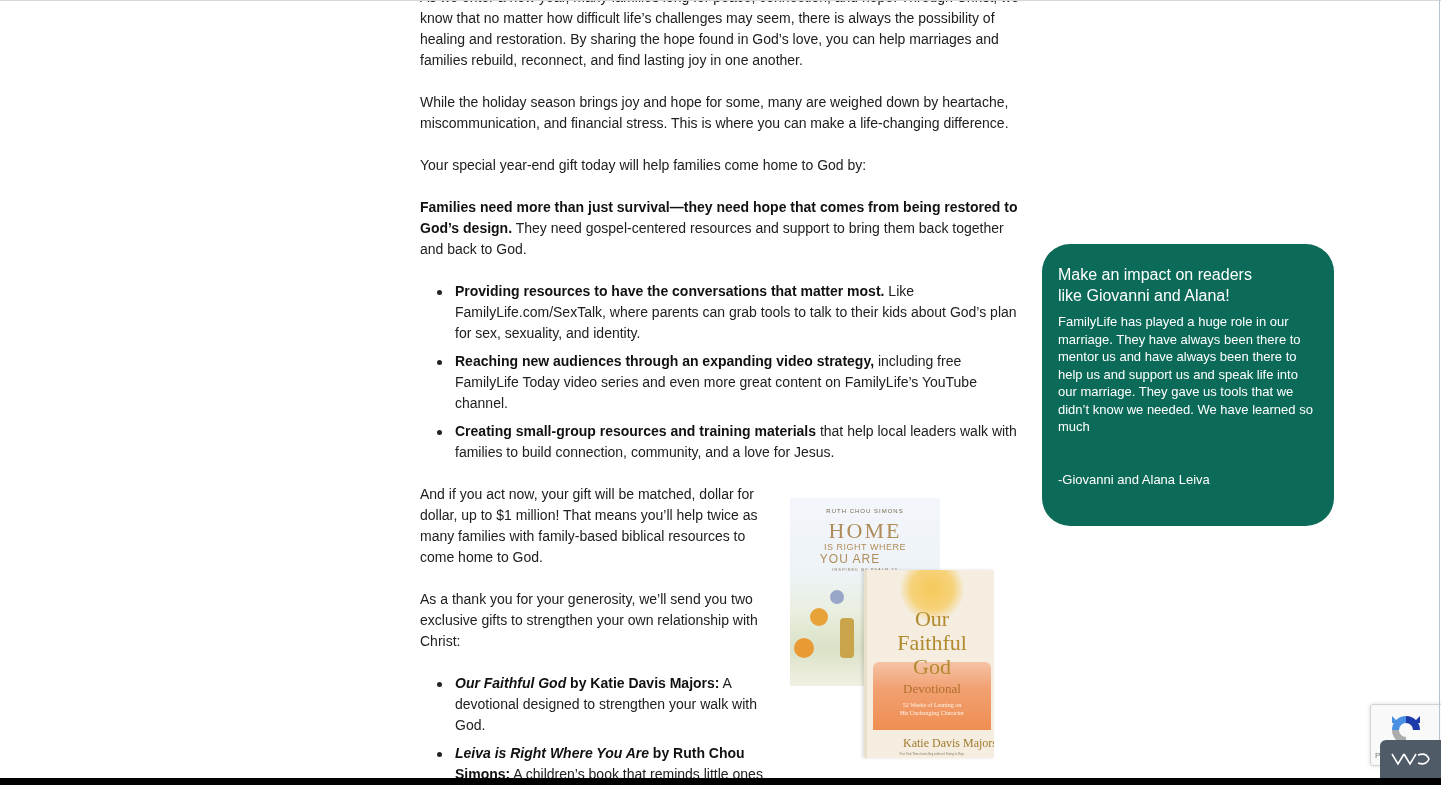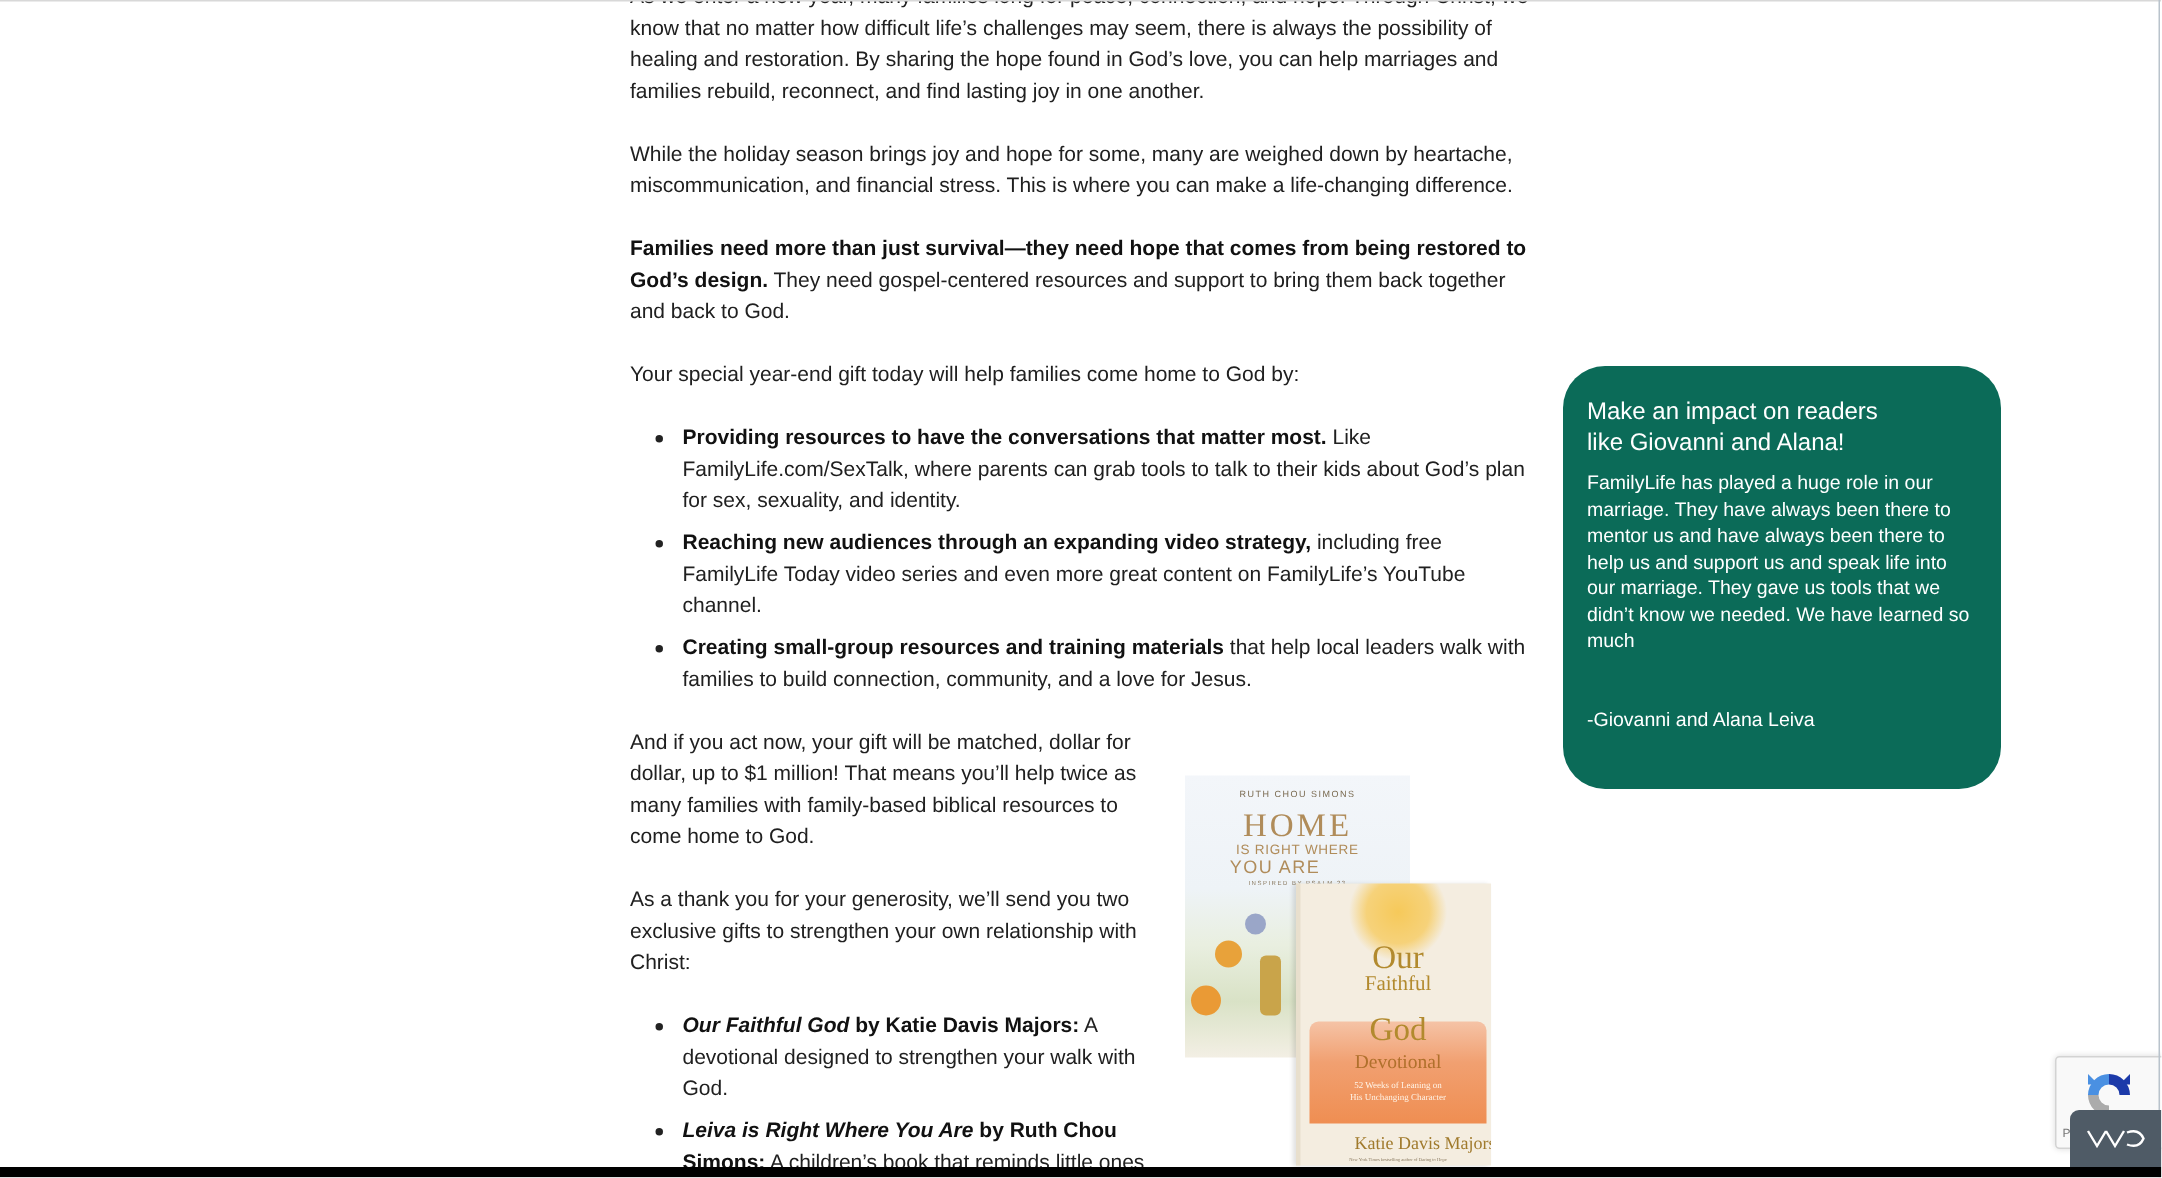"Families need more than just" p { order: before "Your special year-end gift today" -> after "Your special year-end gift today" }
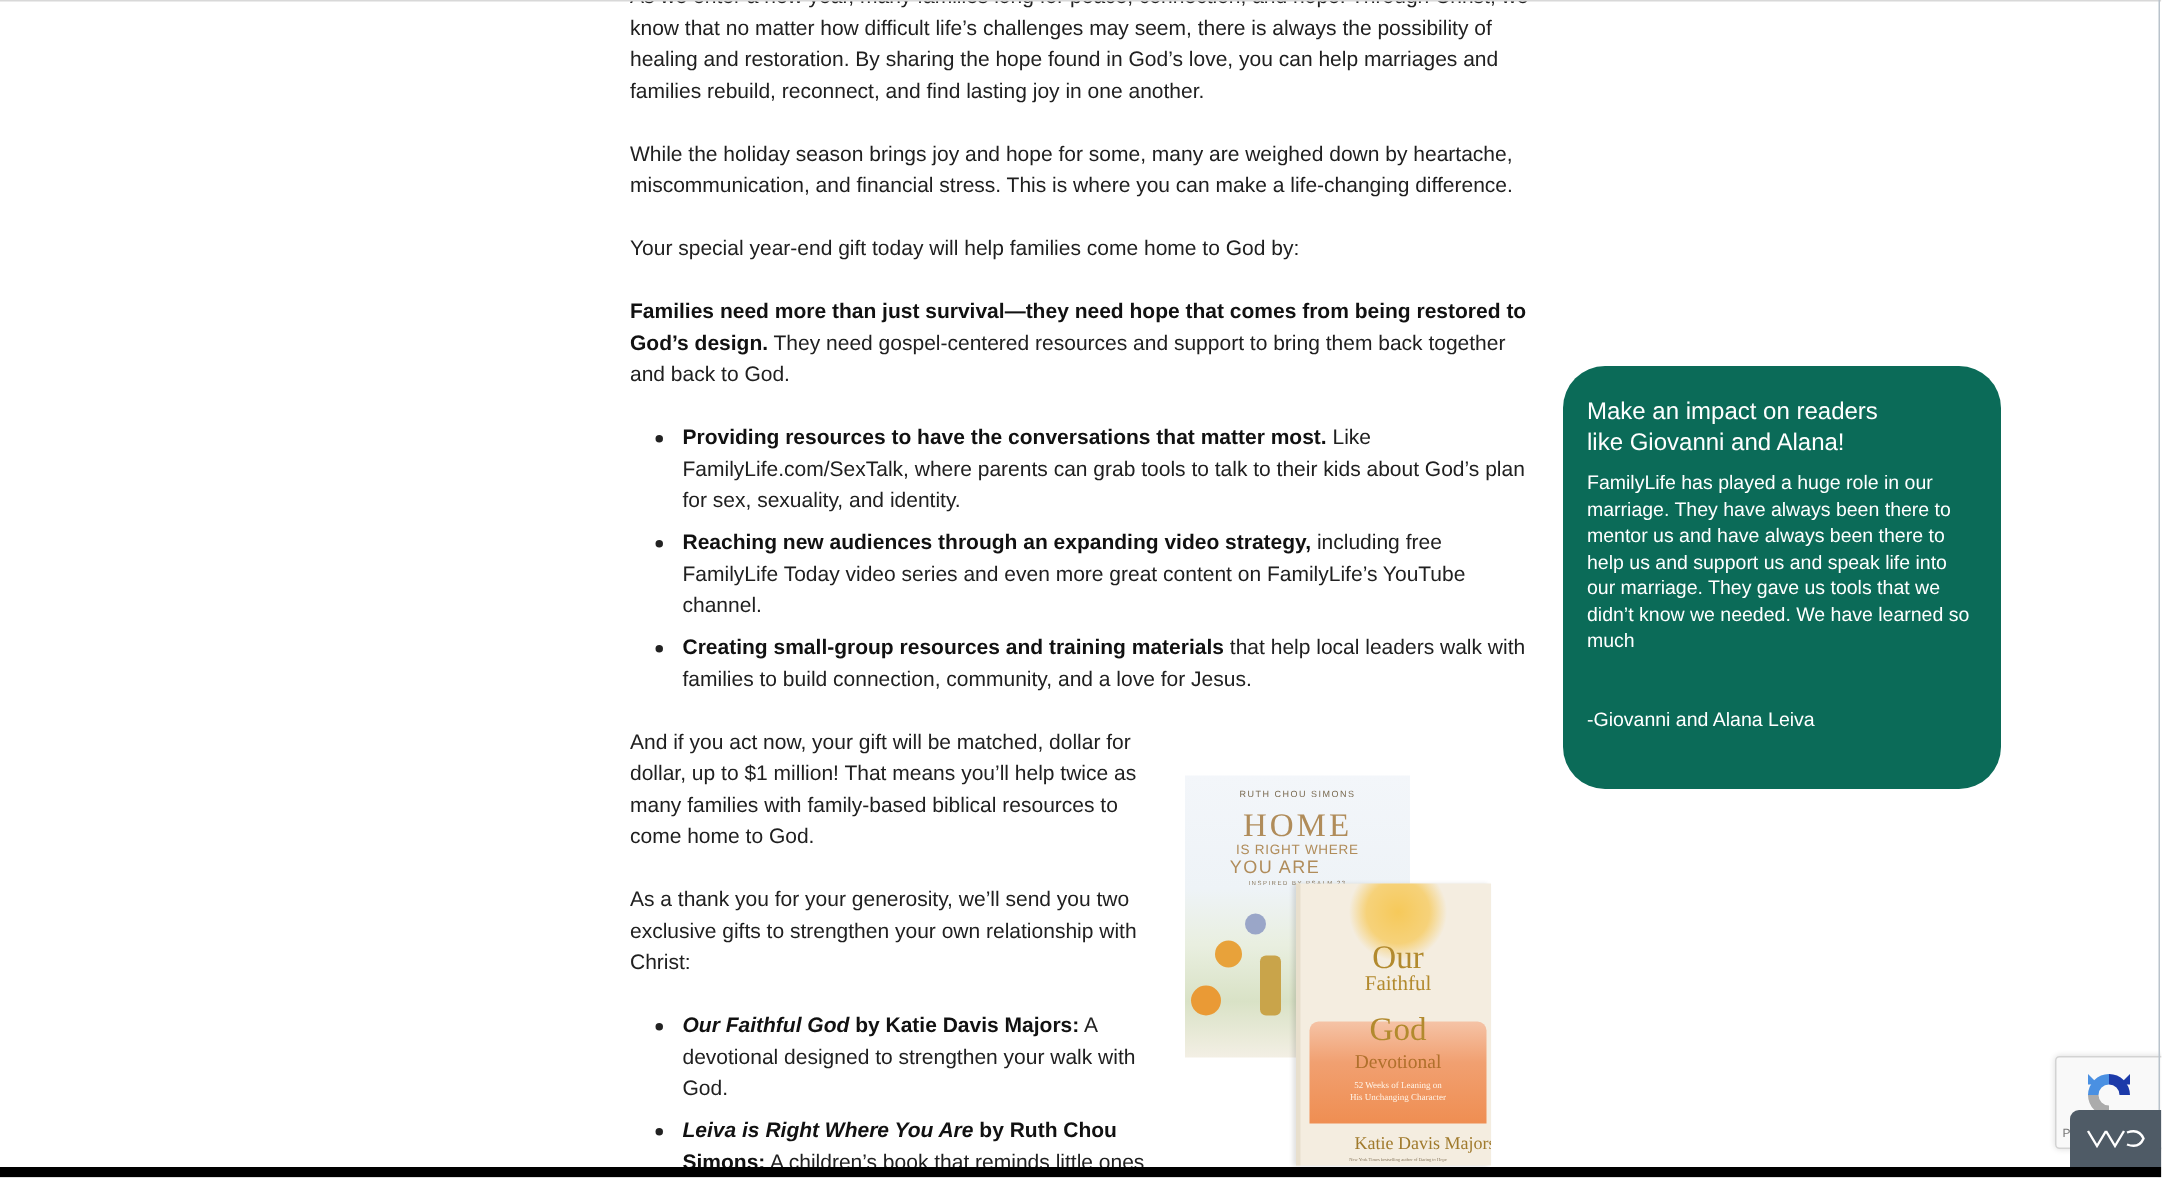"HOME" .books { top: 517px -> 498px }
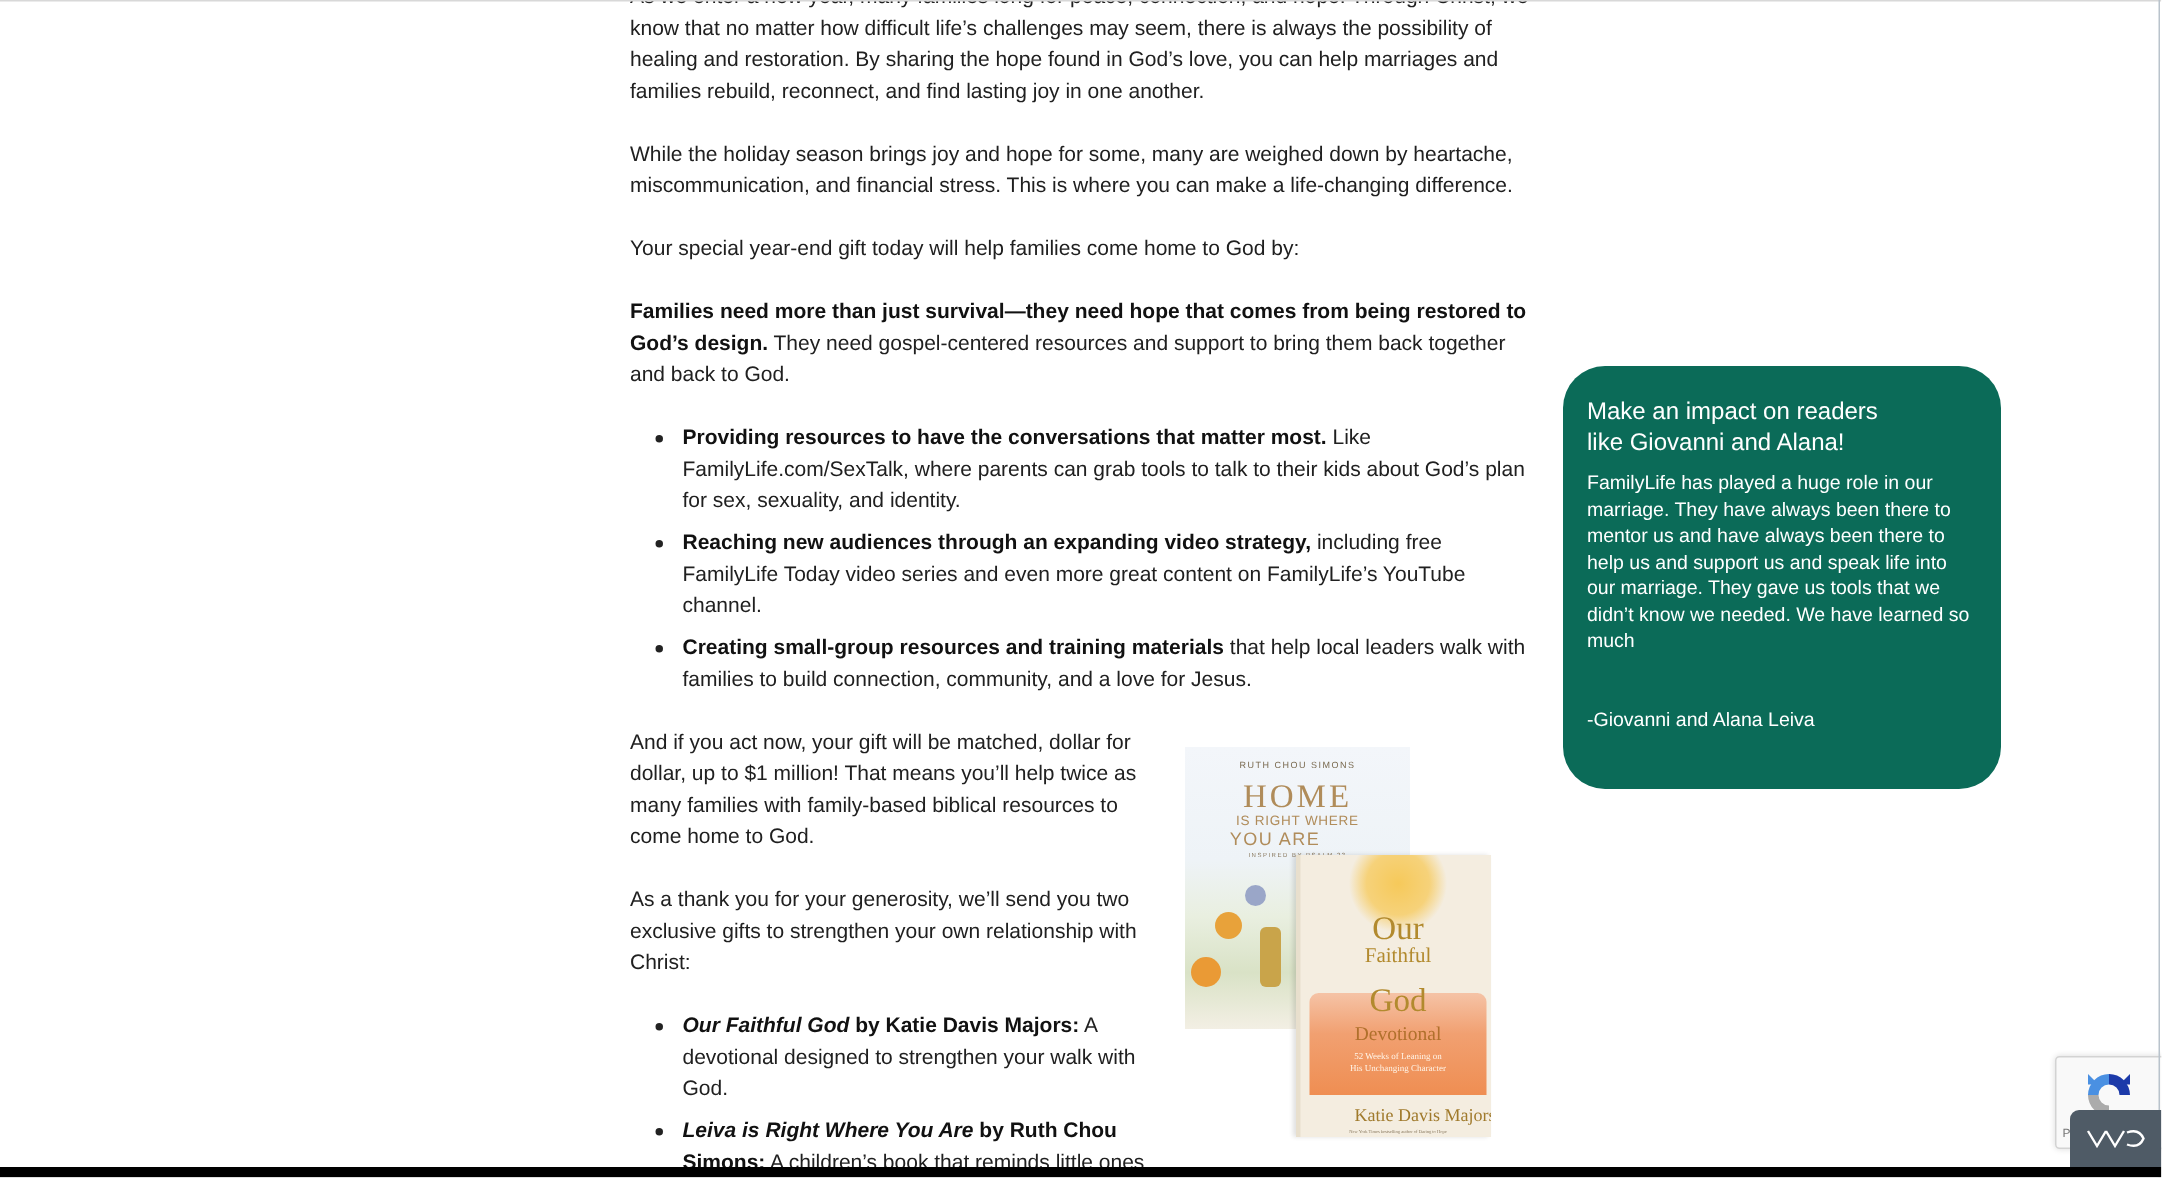"Faithful" .faith-t.faithful { font-size: 14px -> 22px }
